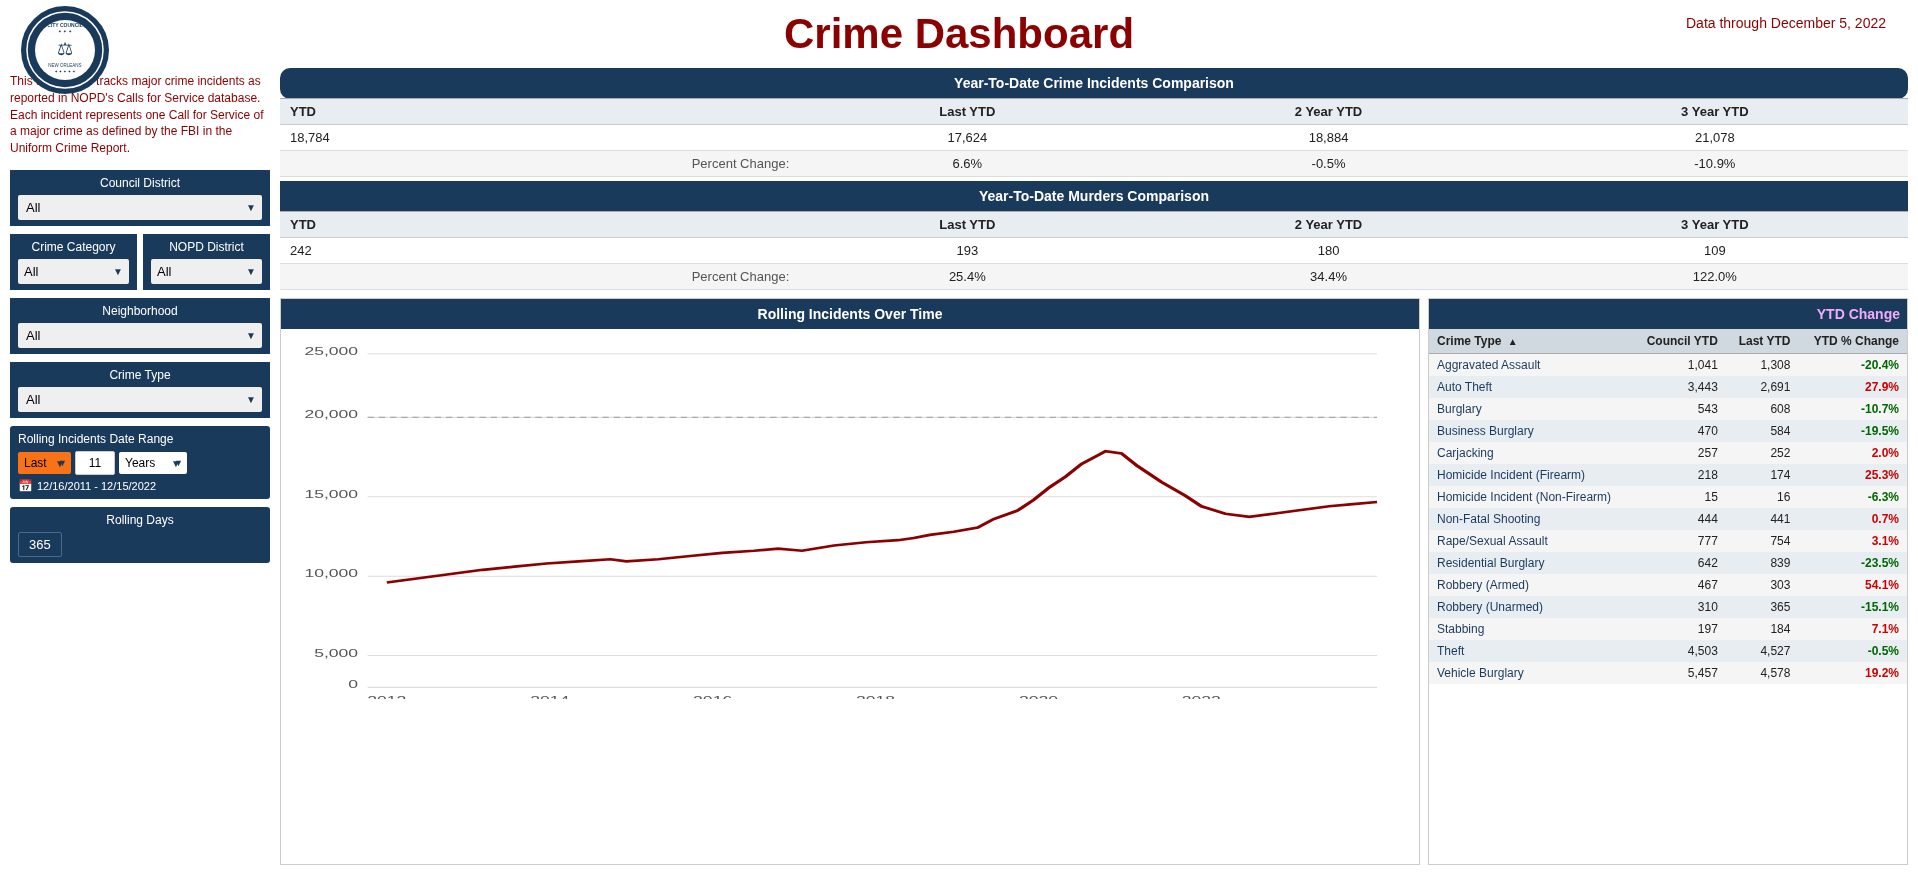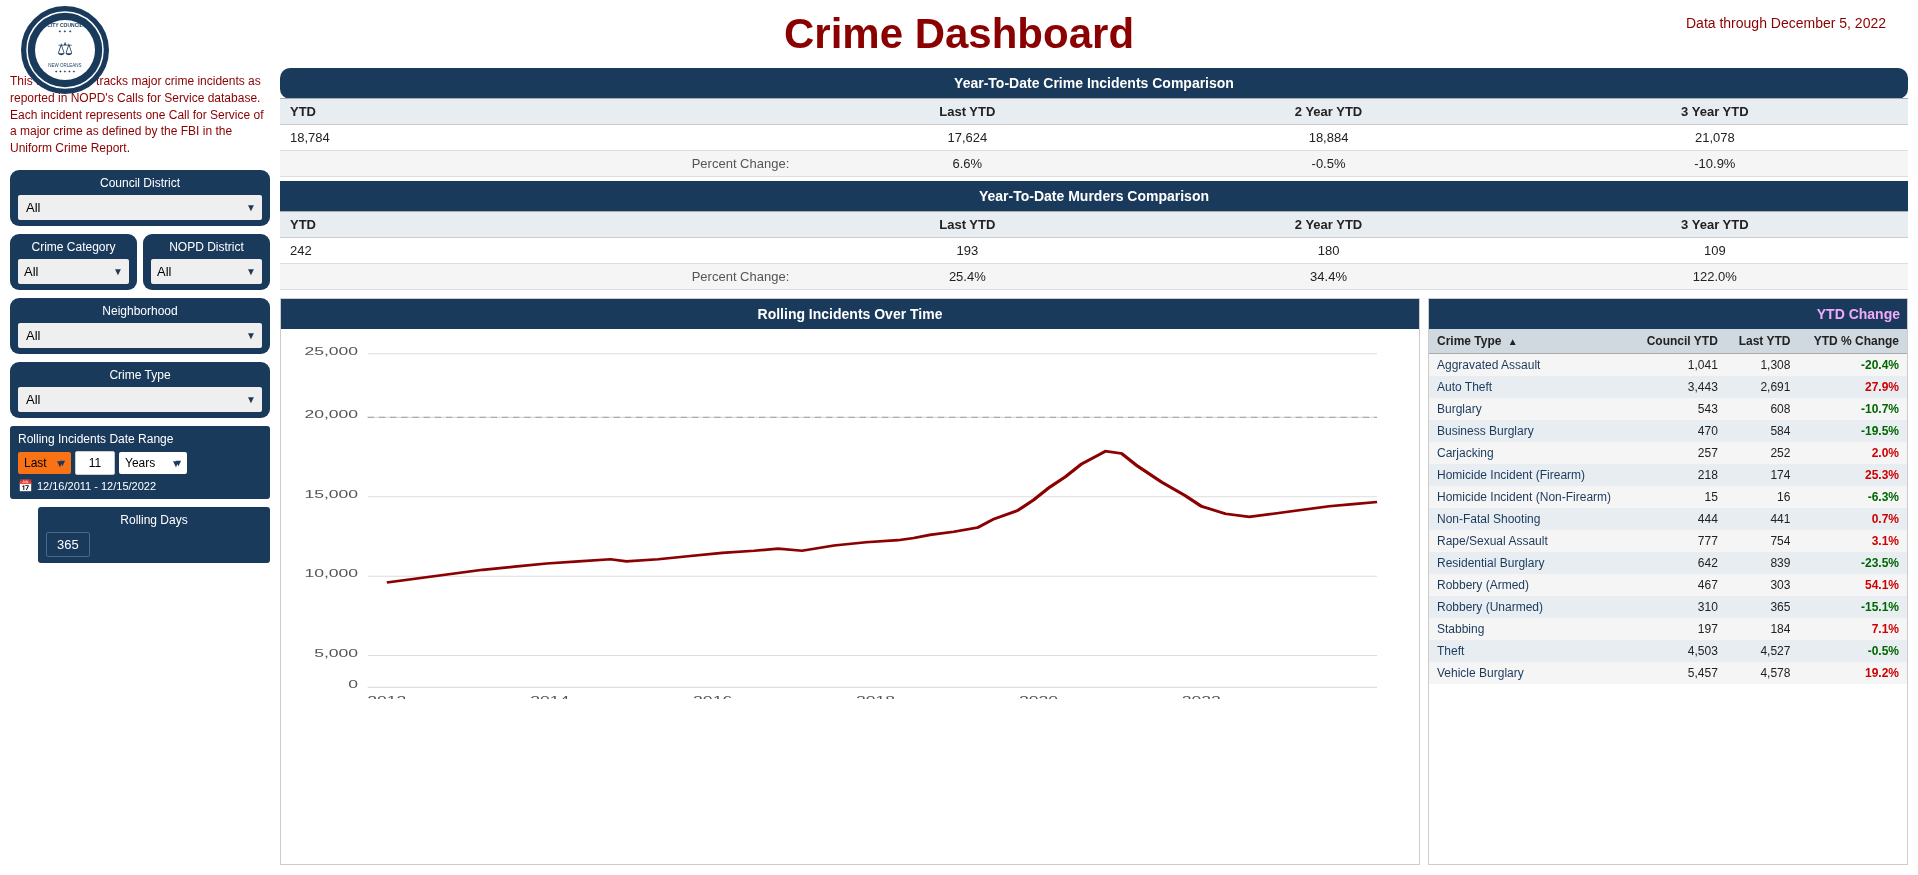"Council District" .filter-box { border-radius: 9px -> 0 }
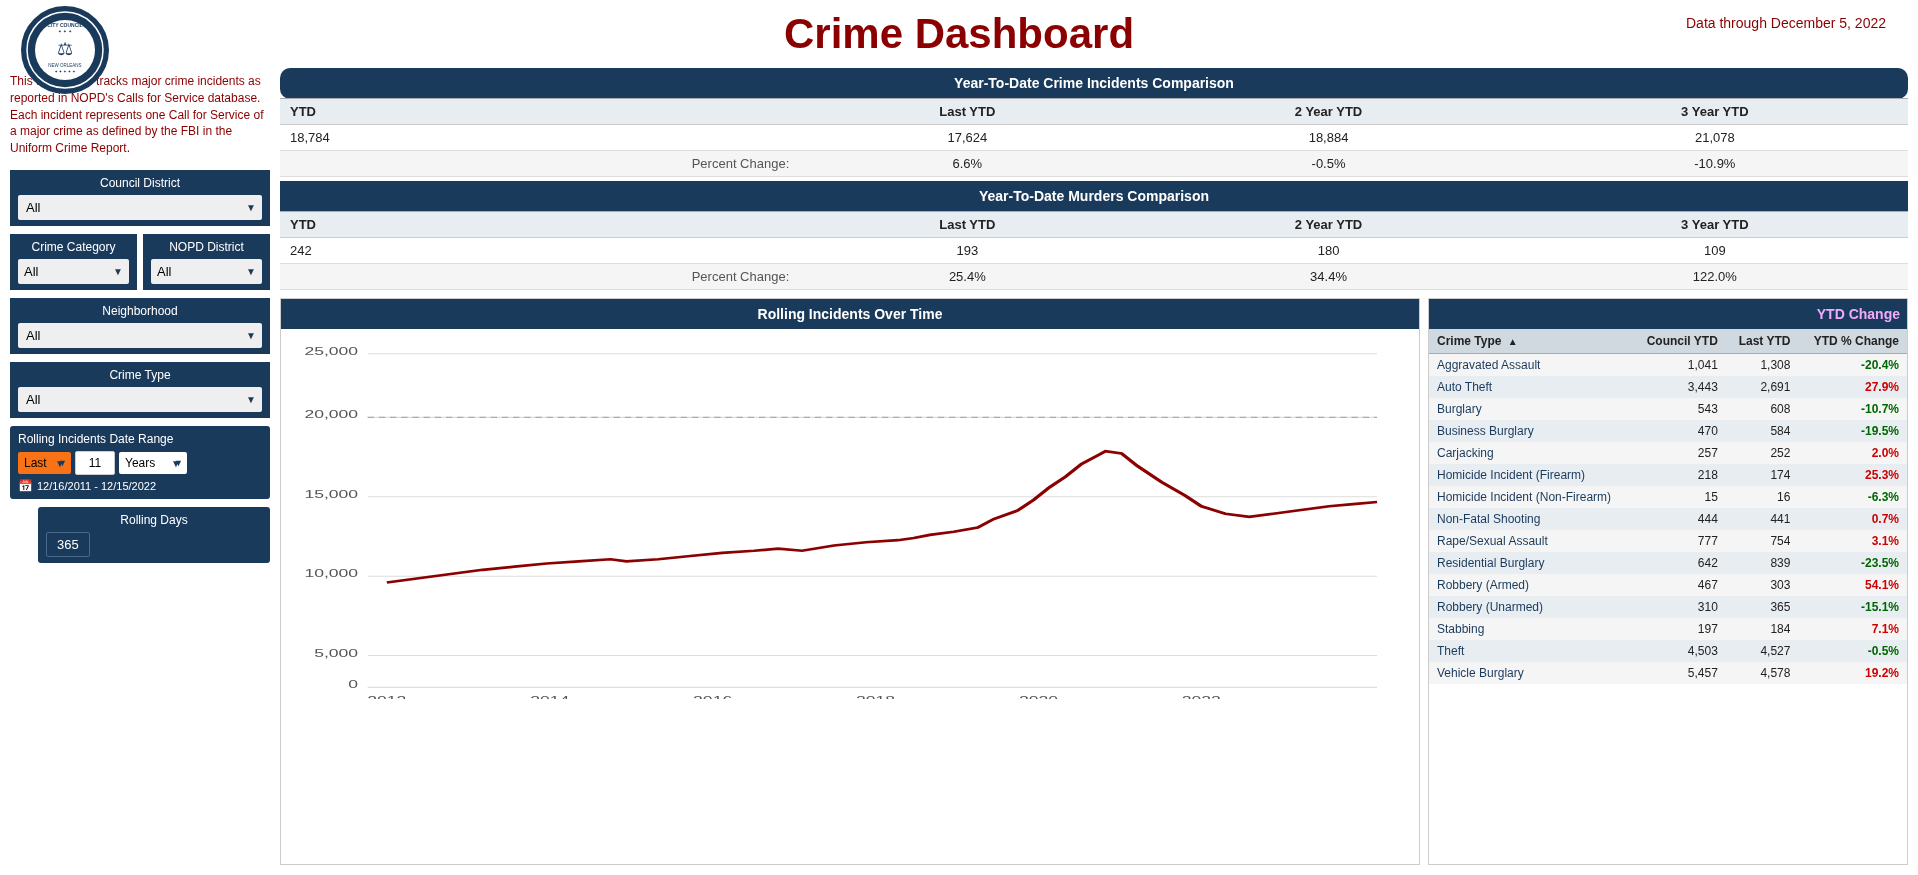"Rolling Days" .rolling-days-box { margin-left: 28px -> none }
